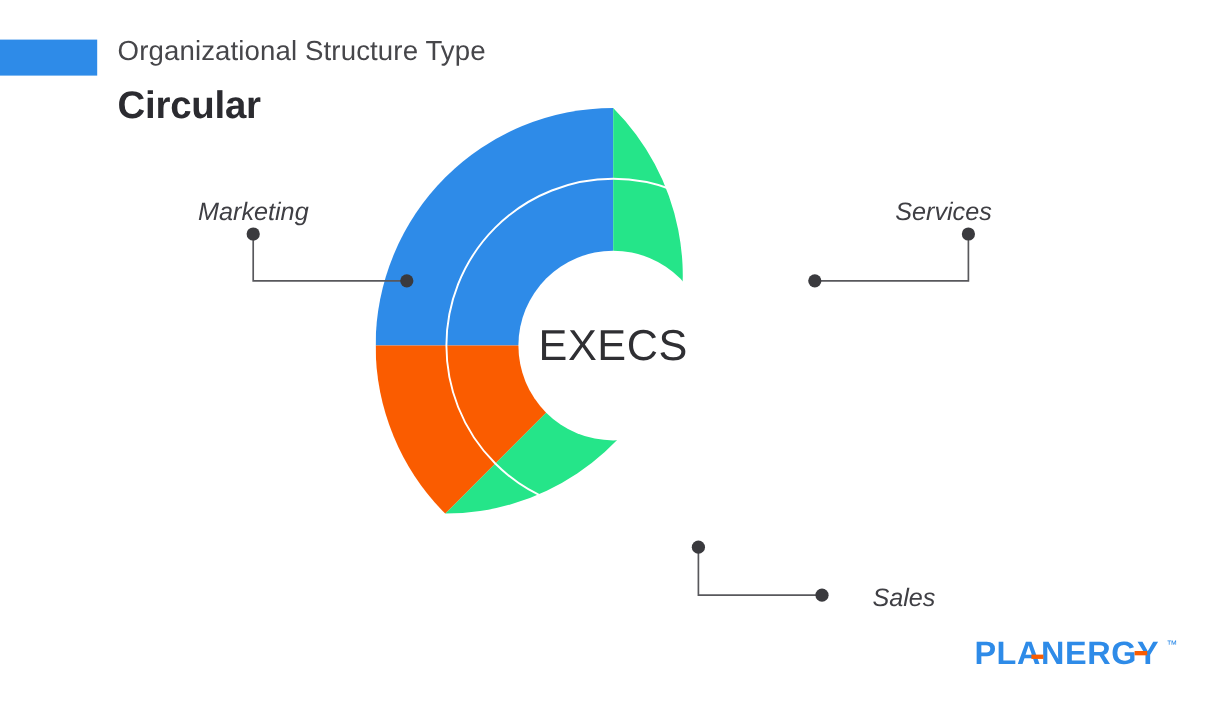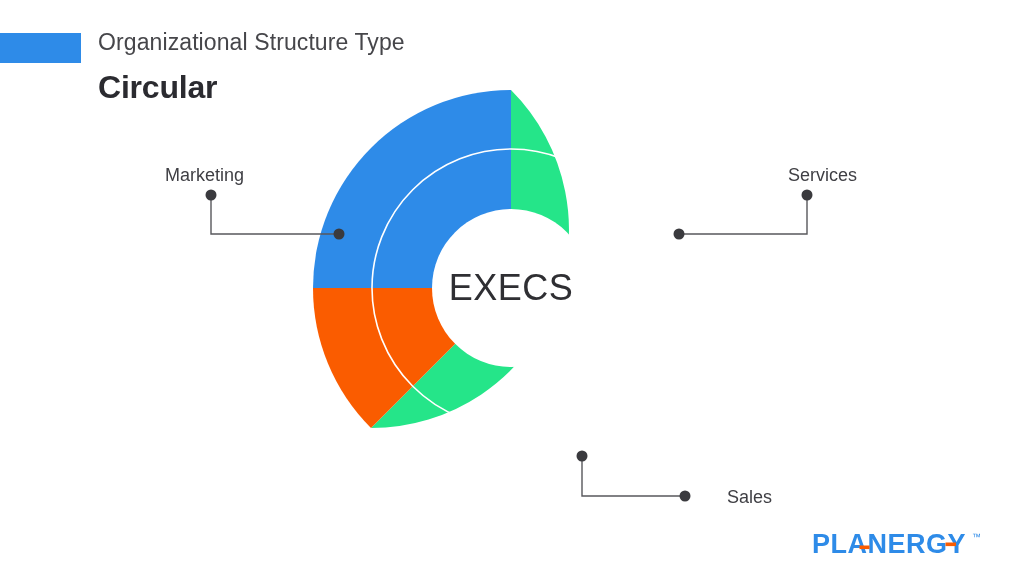"Marketing" .callout-text { font-size: 18px -> 21px; font-style: none -> italic }
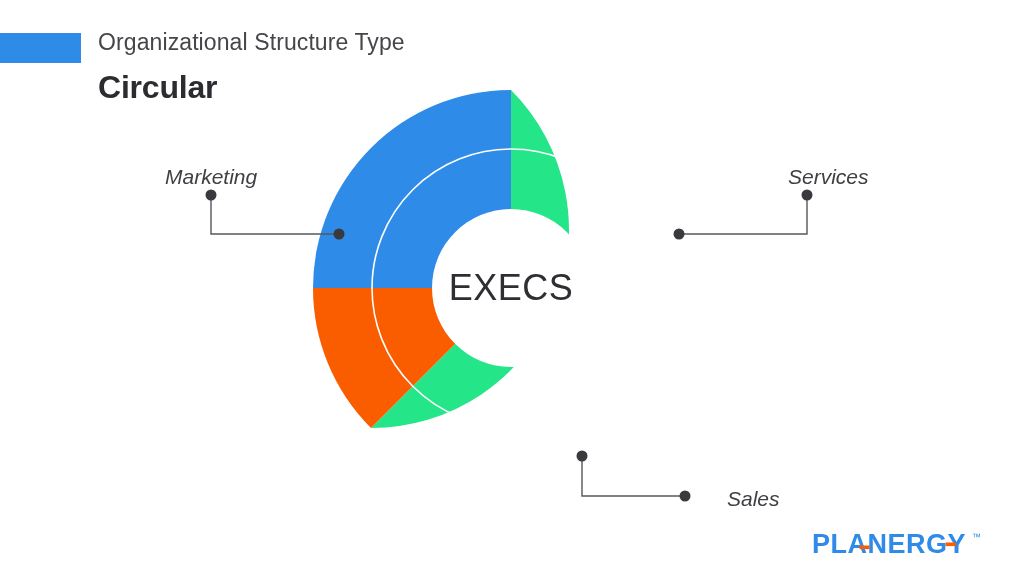"Services" .callout-services { left: 788px -> 746px }
